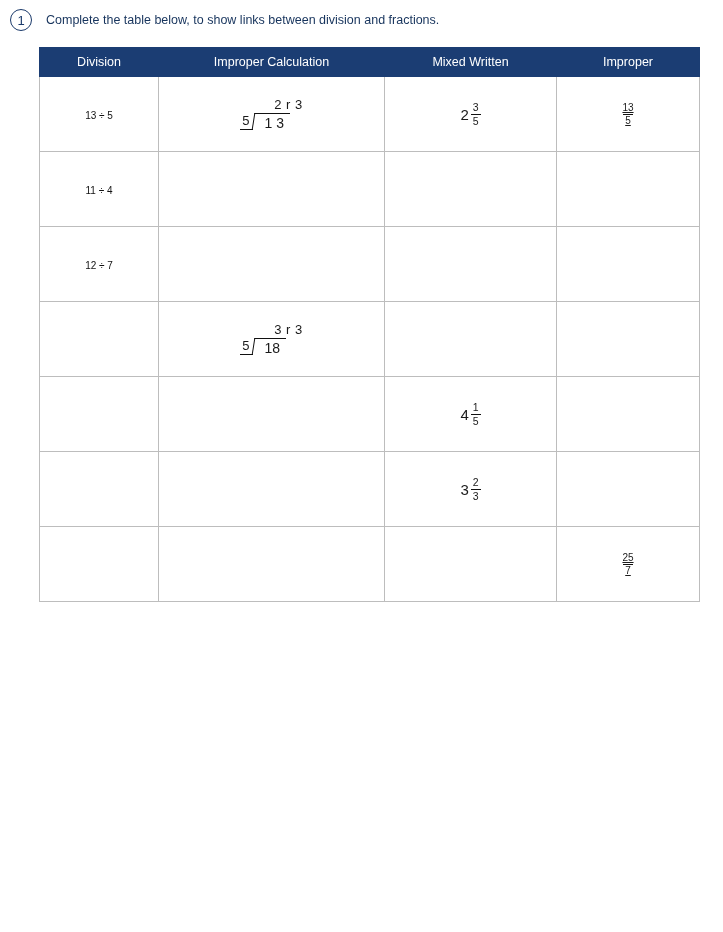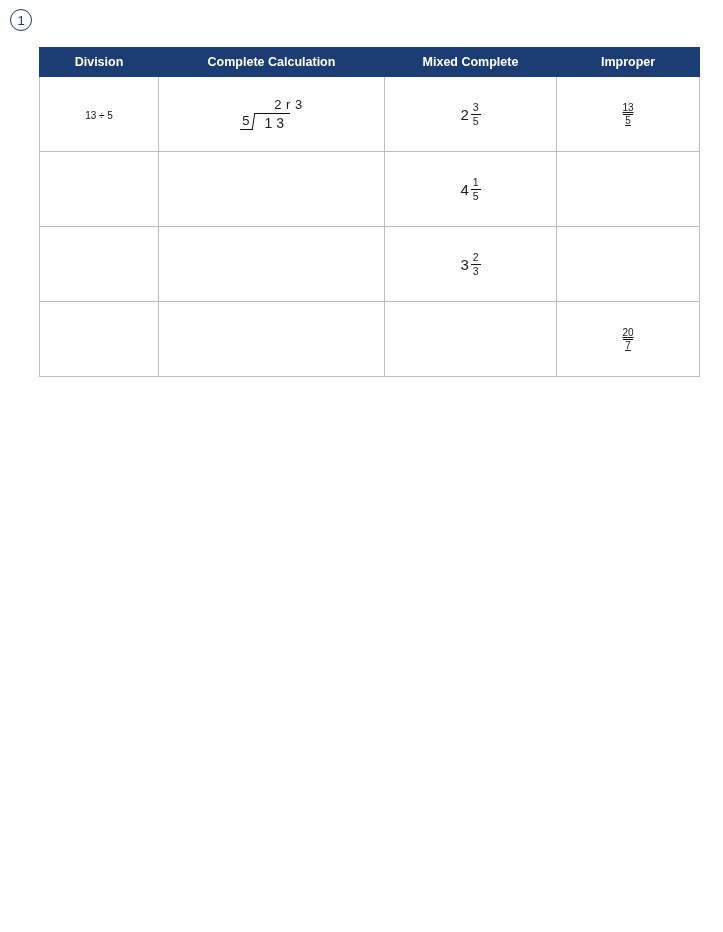"Complete the table below, to" div.q-text { html: none -> <div>Complete the table below, to show links between division and fractions.</div> }
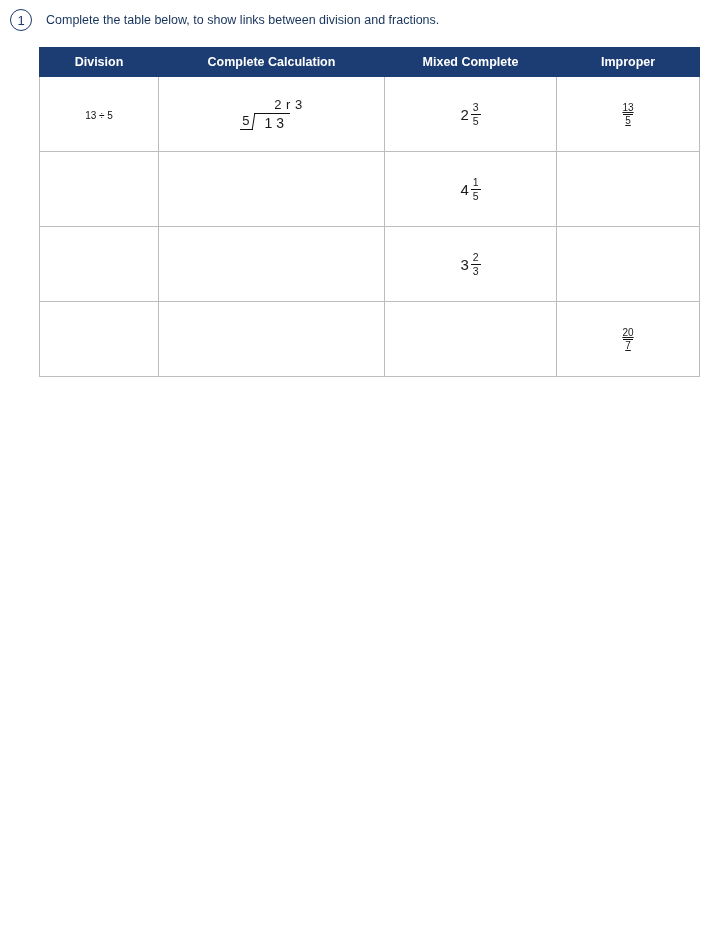"Division" table.work-table th { font-weight: bold -> normal }
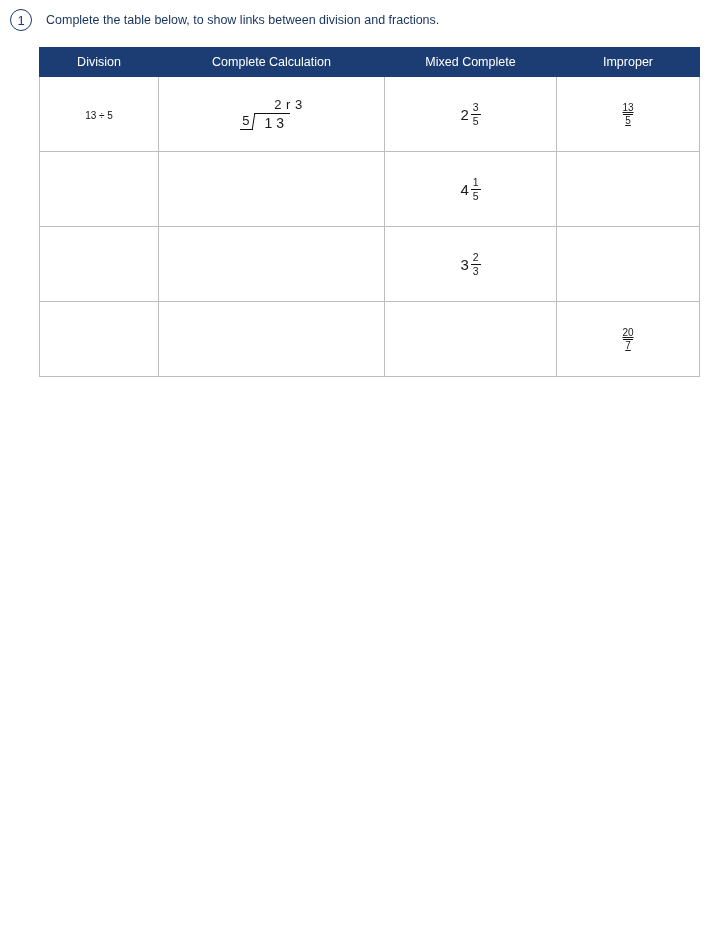"Complete Calculation" th { text: Complete -> Improper }
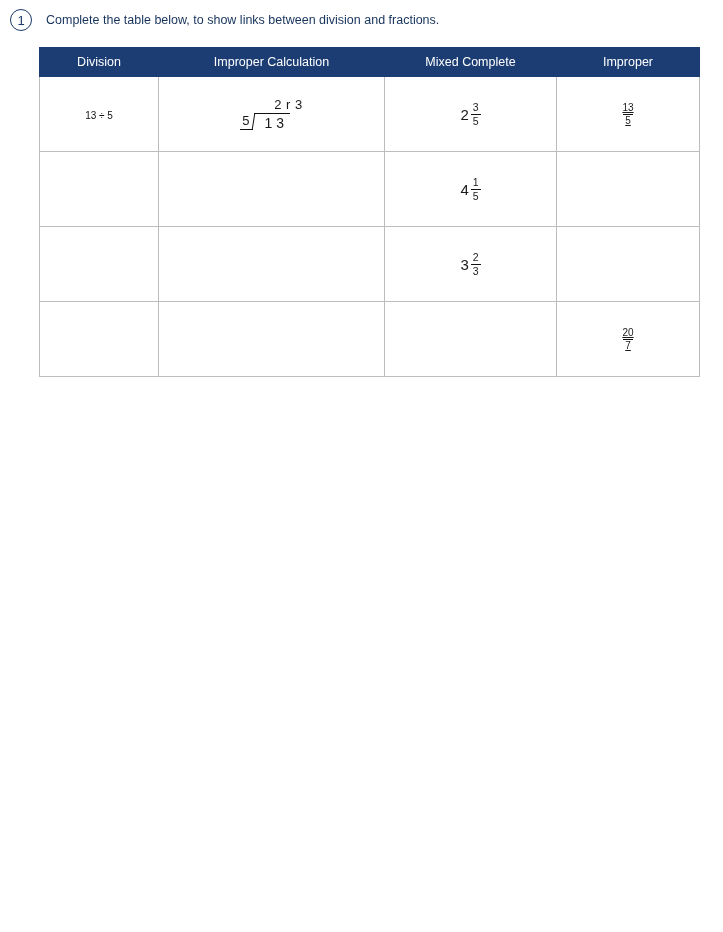"Mixed Complete" th { text: Complete -> Written }
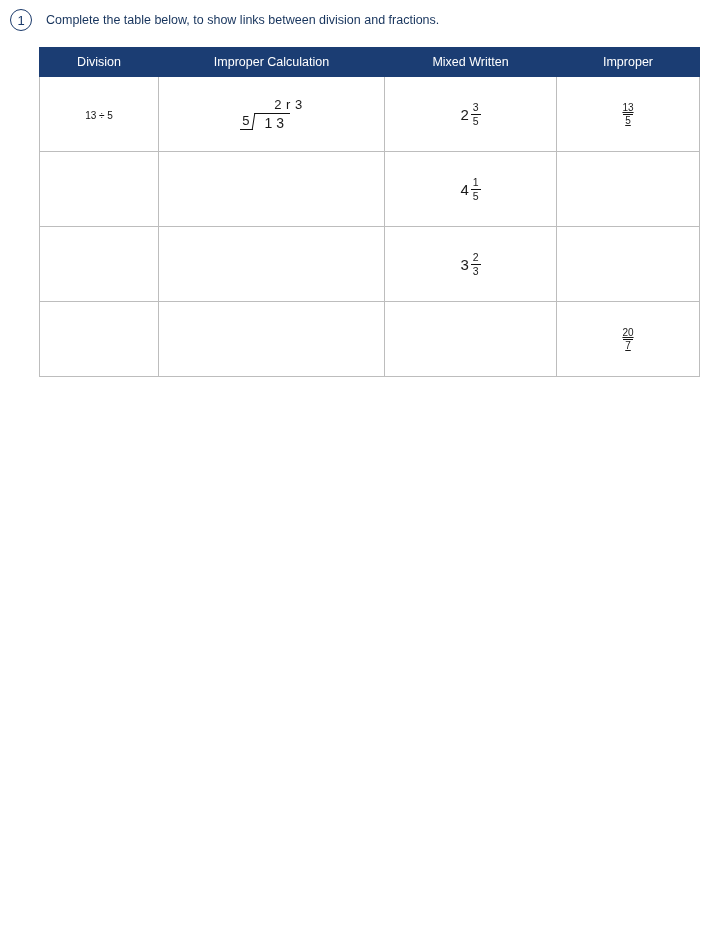"11 ÷ 4" tr { html: none -> <tr> <td><span>11 ÷ 4</span></td> <td></td> <td></td> <td></td> </tr> }
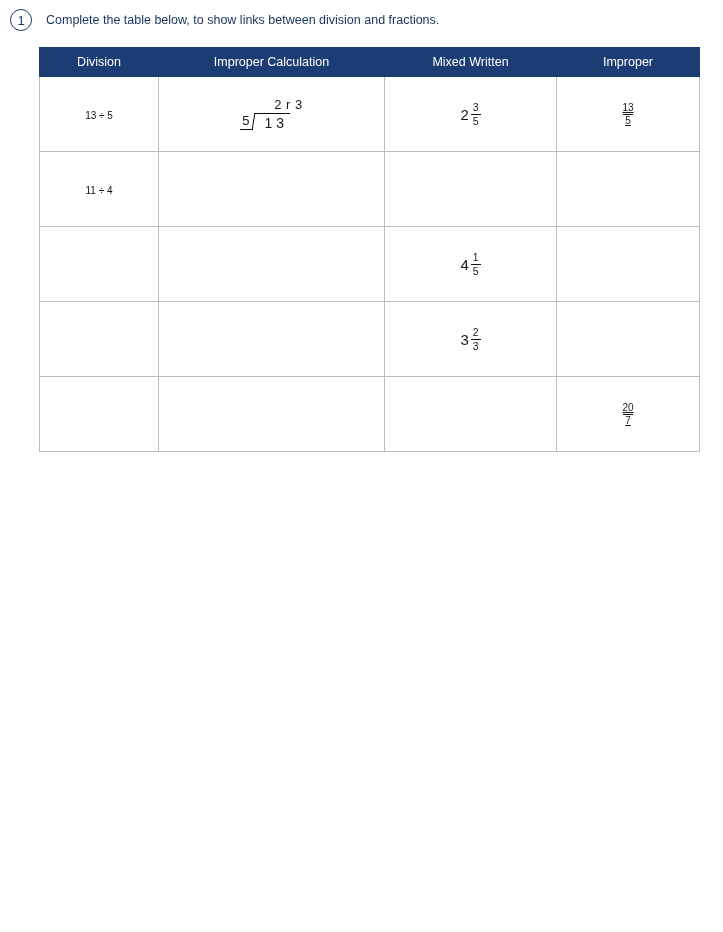"12 ÷ 7" tr { html: none -> <tr> <td><span>12 ÷ 7</span></td> <td></td> <td></td> <td></td> </tr> }
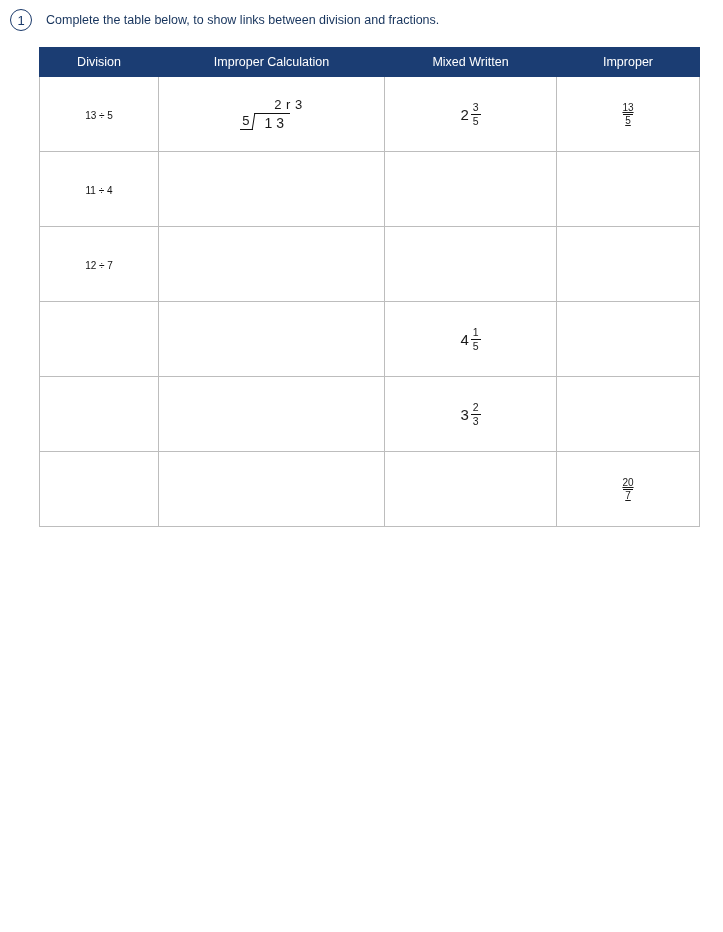"3 r 3" tr { html: none -> <tr> <td></td> <td><div><span>3 r 3</span><div> <span>5</span> <span></span> <span>18</span> </div></div></td> <td></td> <td></td> </tr> }
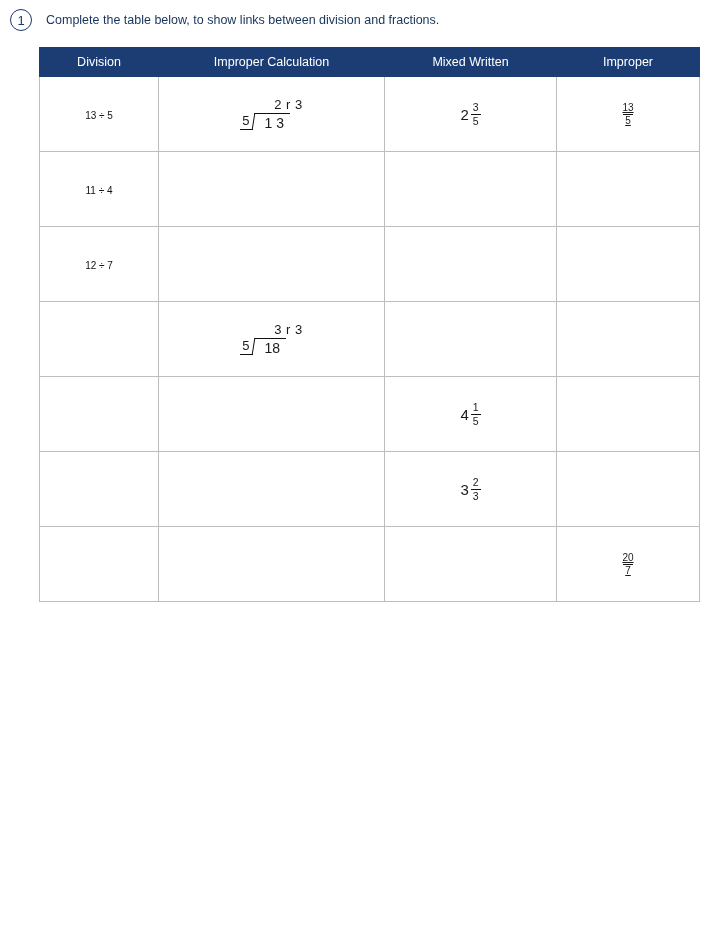"20" span.num { text: 20 -> 25 }
